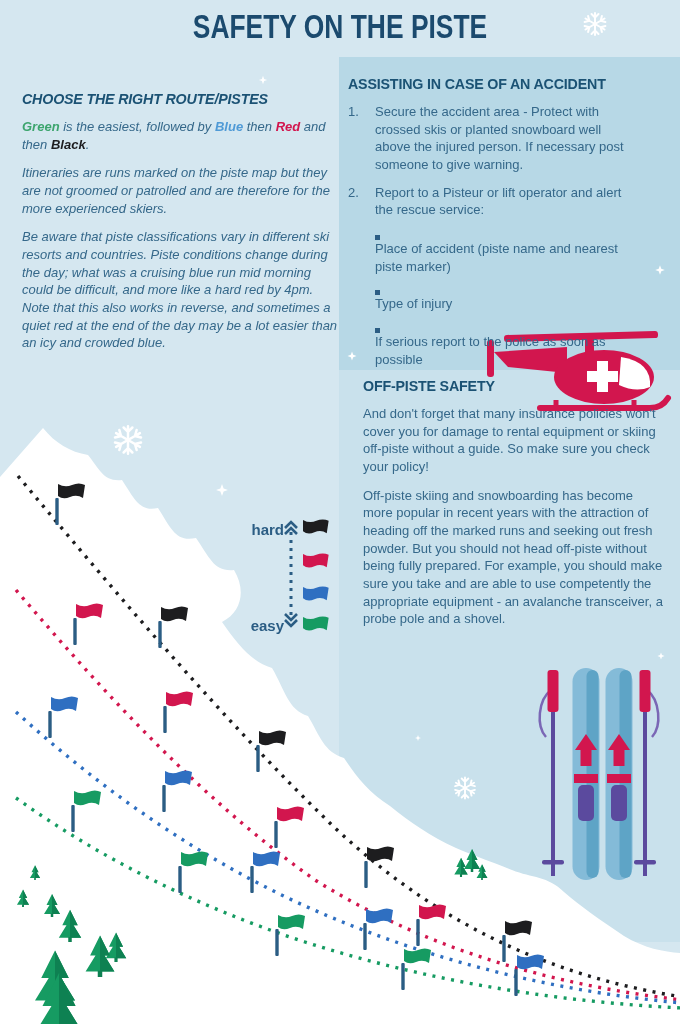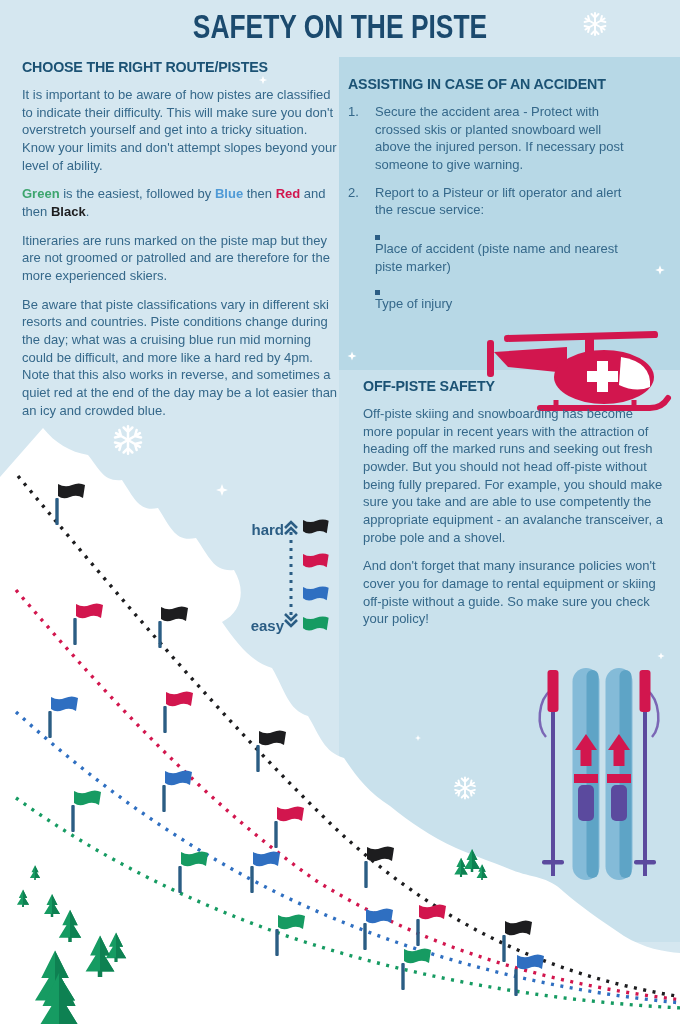"CHOOSE THE RIGHT ROUTE/PISTES" .left-col { font-style: none -> italic; top: 56px -> 88px }
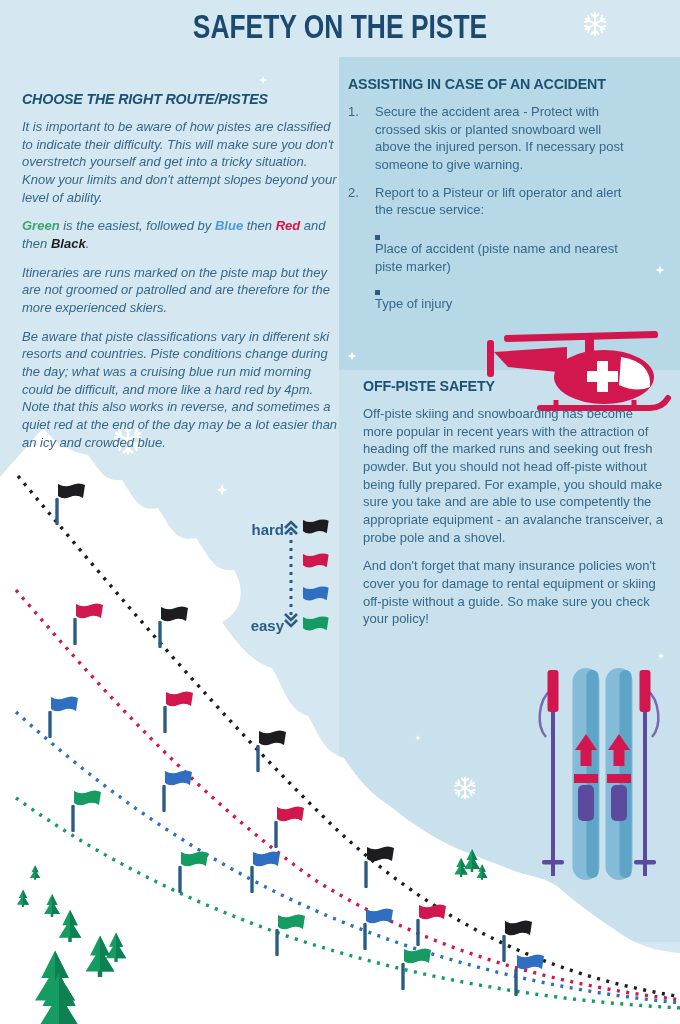"It is important to be" p { html: <p>It is important to be aware of how pistes are classified to indicate their difficulty. This will make sure you don't overstretch yourself and get into a tricky situation. Know your limits and don't attempt slopes beyond your level of ability.</p> -> none }
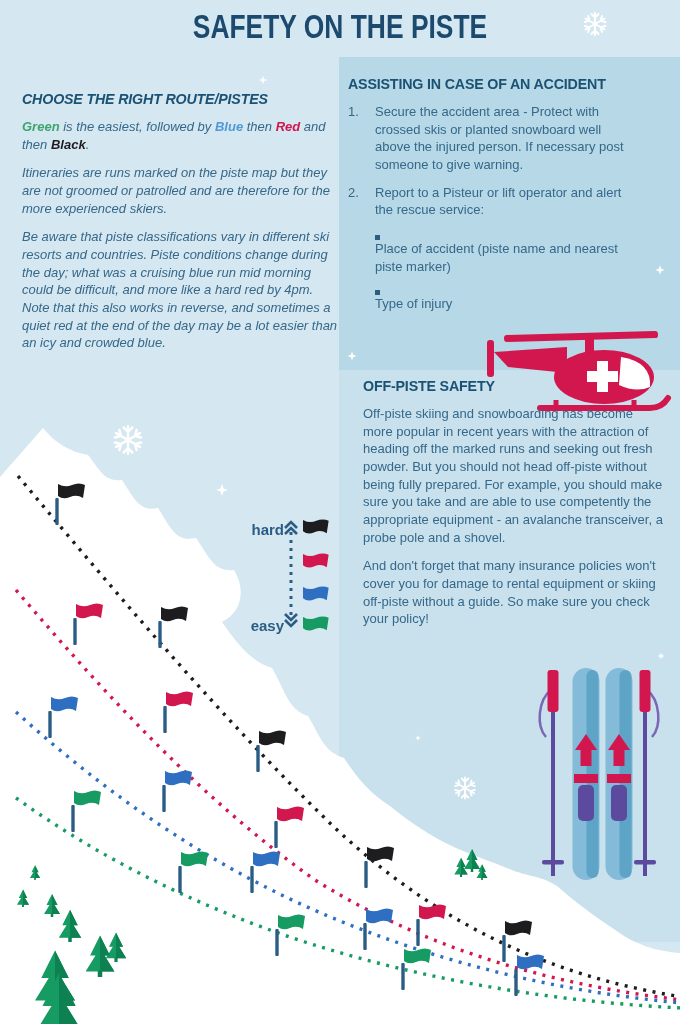"If serious report to the" div.bullet { html: none -> <div> <span></span> <span>If serious report to the police as soon as possible</span> </div> }
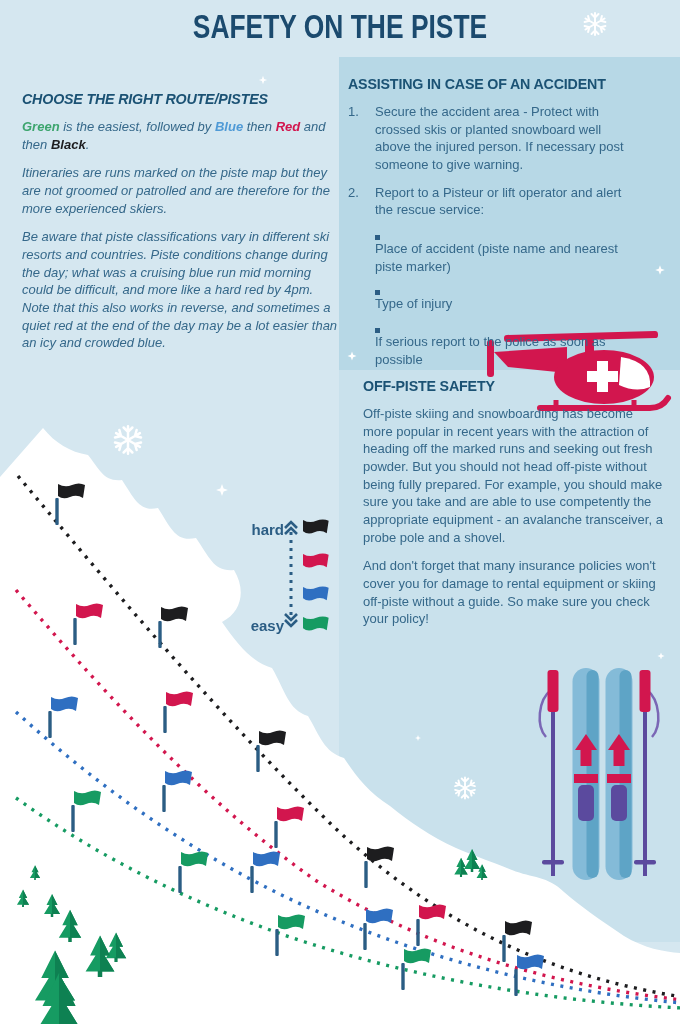"Off-piste skiing and snowboarding has" p { order: before "And don't forget that many" -> after "And don't forget that many" }
